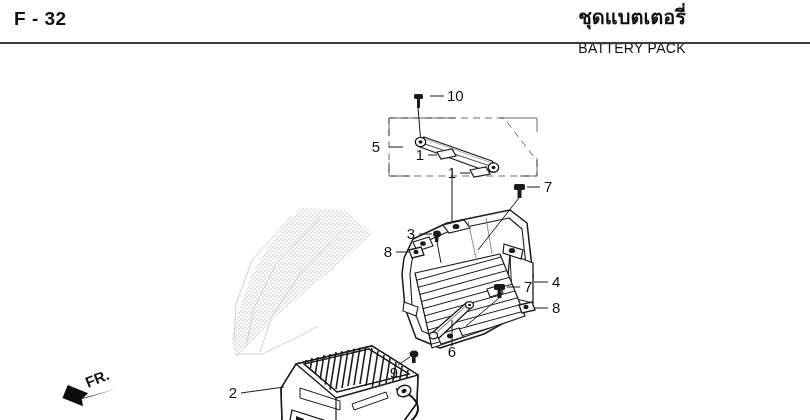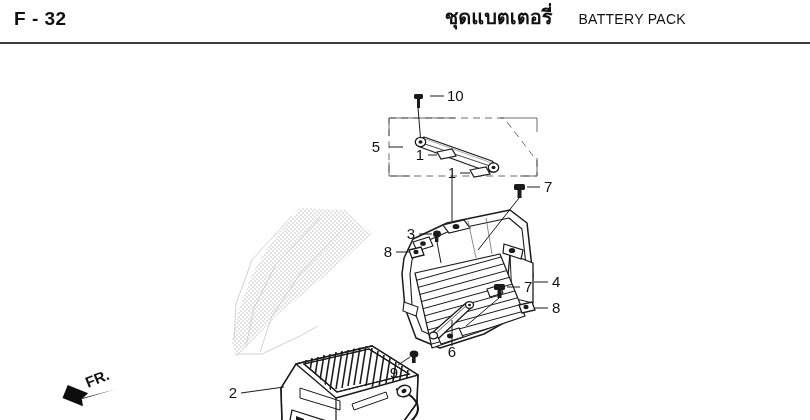"ชุดแบตเตอรี่" #title-group { flex-direction: none -> column; gap: 26px -> 12px }
